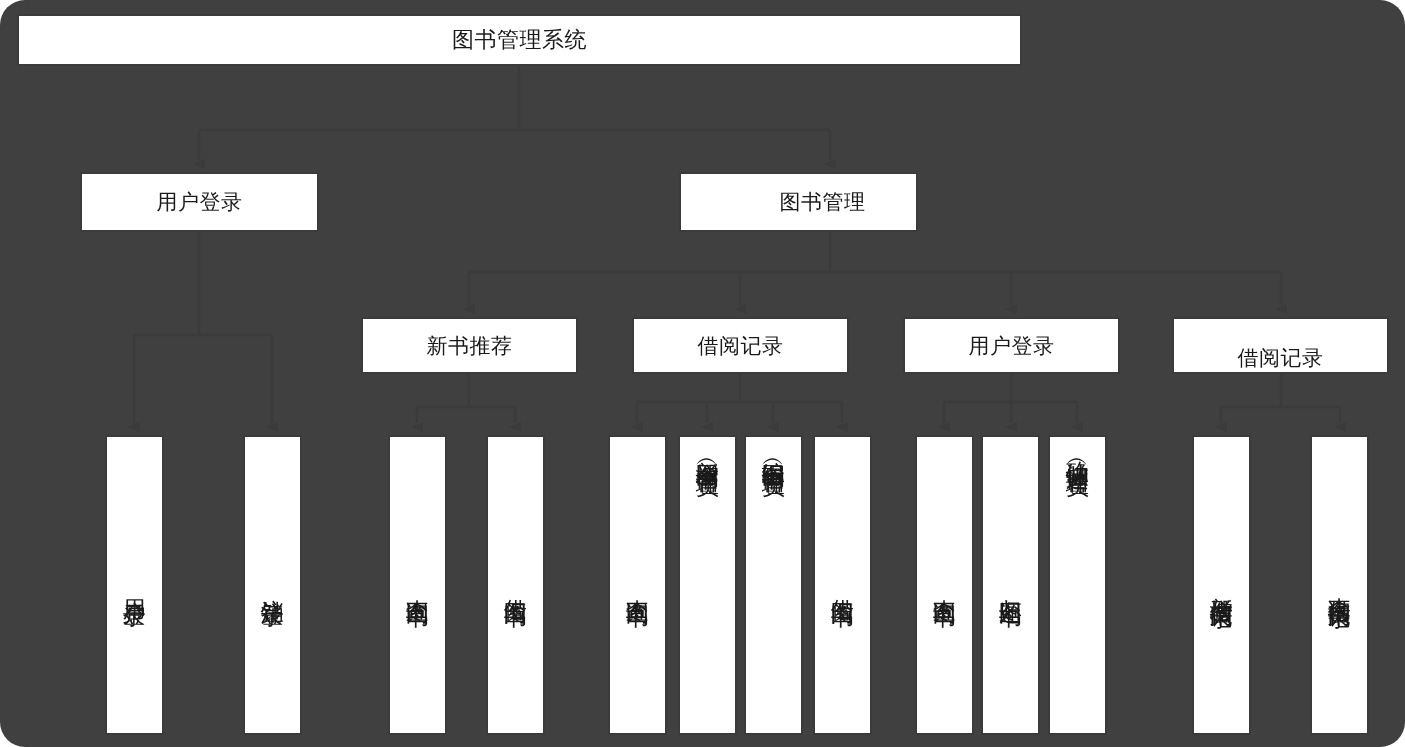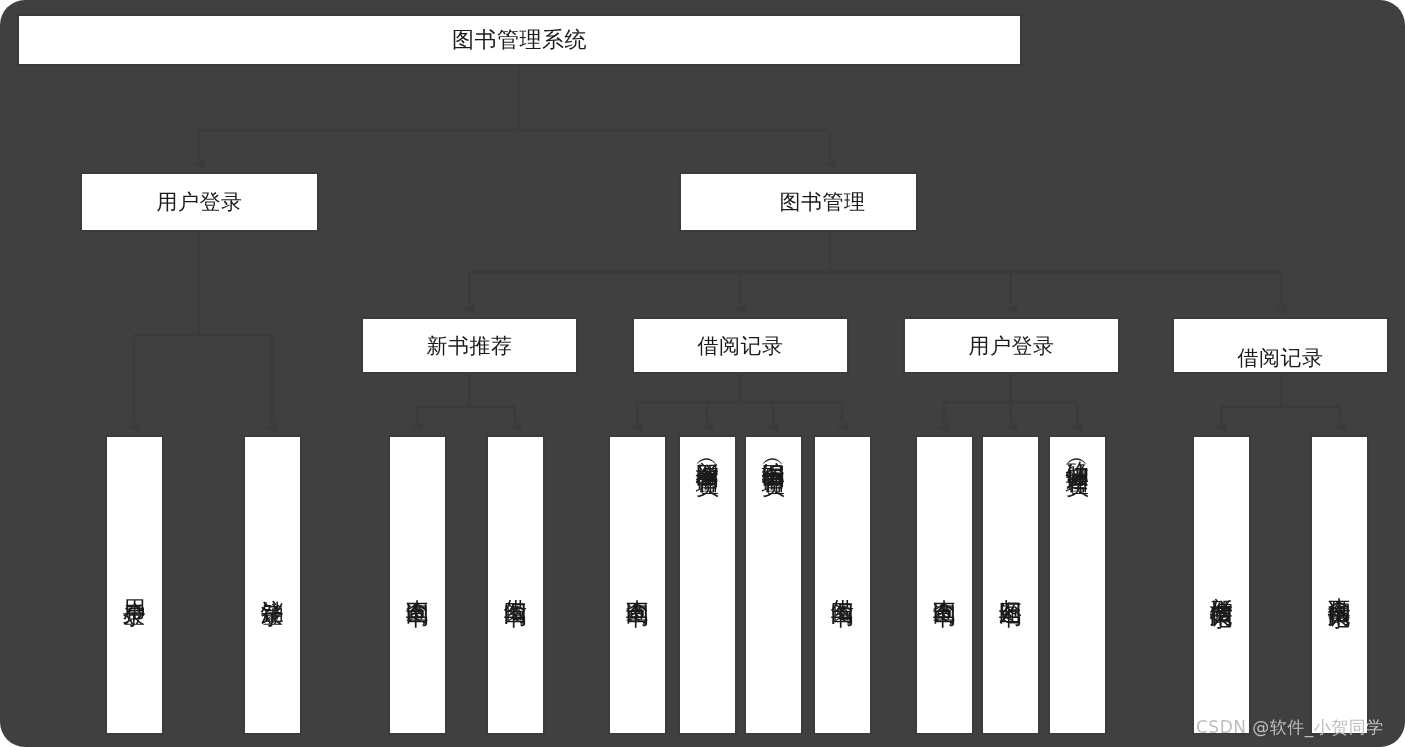"CSDN @软件_小贺同学" div.watermark { html: <div>CSDN @软件_小贺同学</div> -> none }
